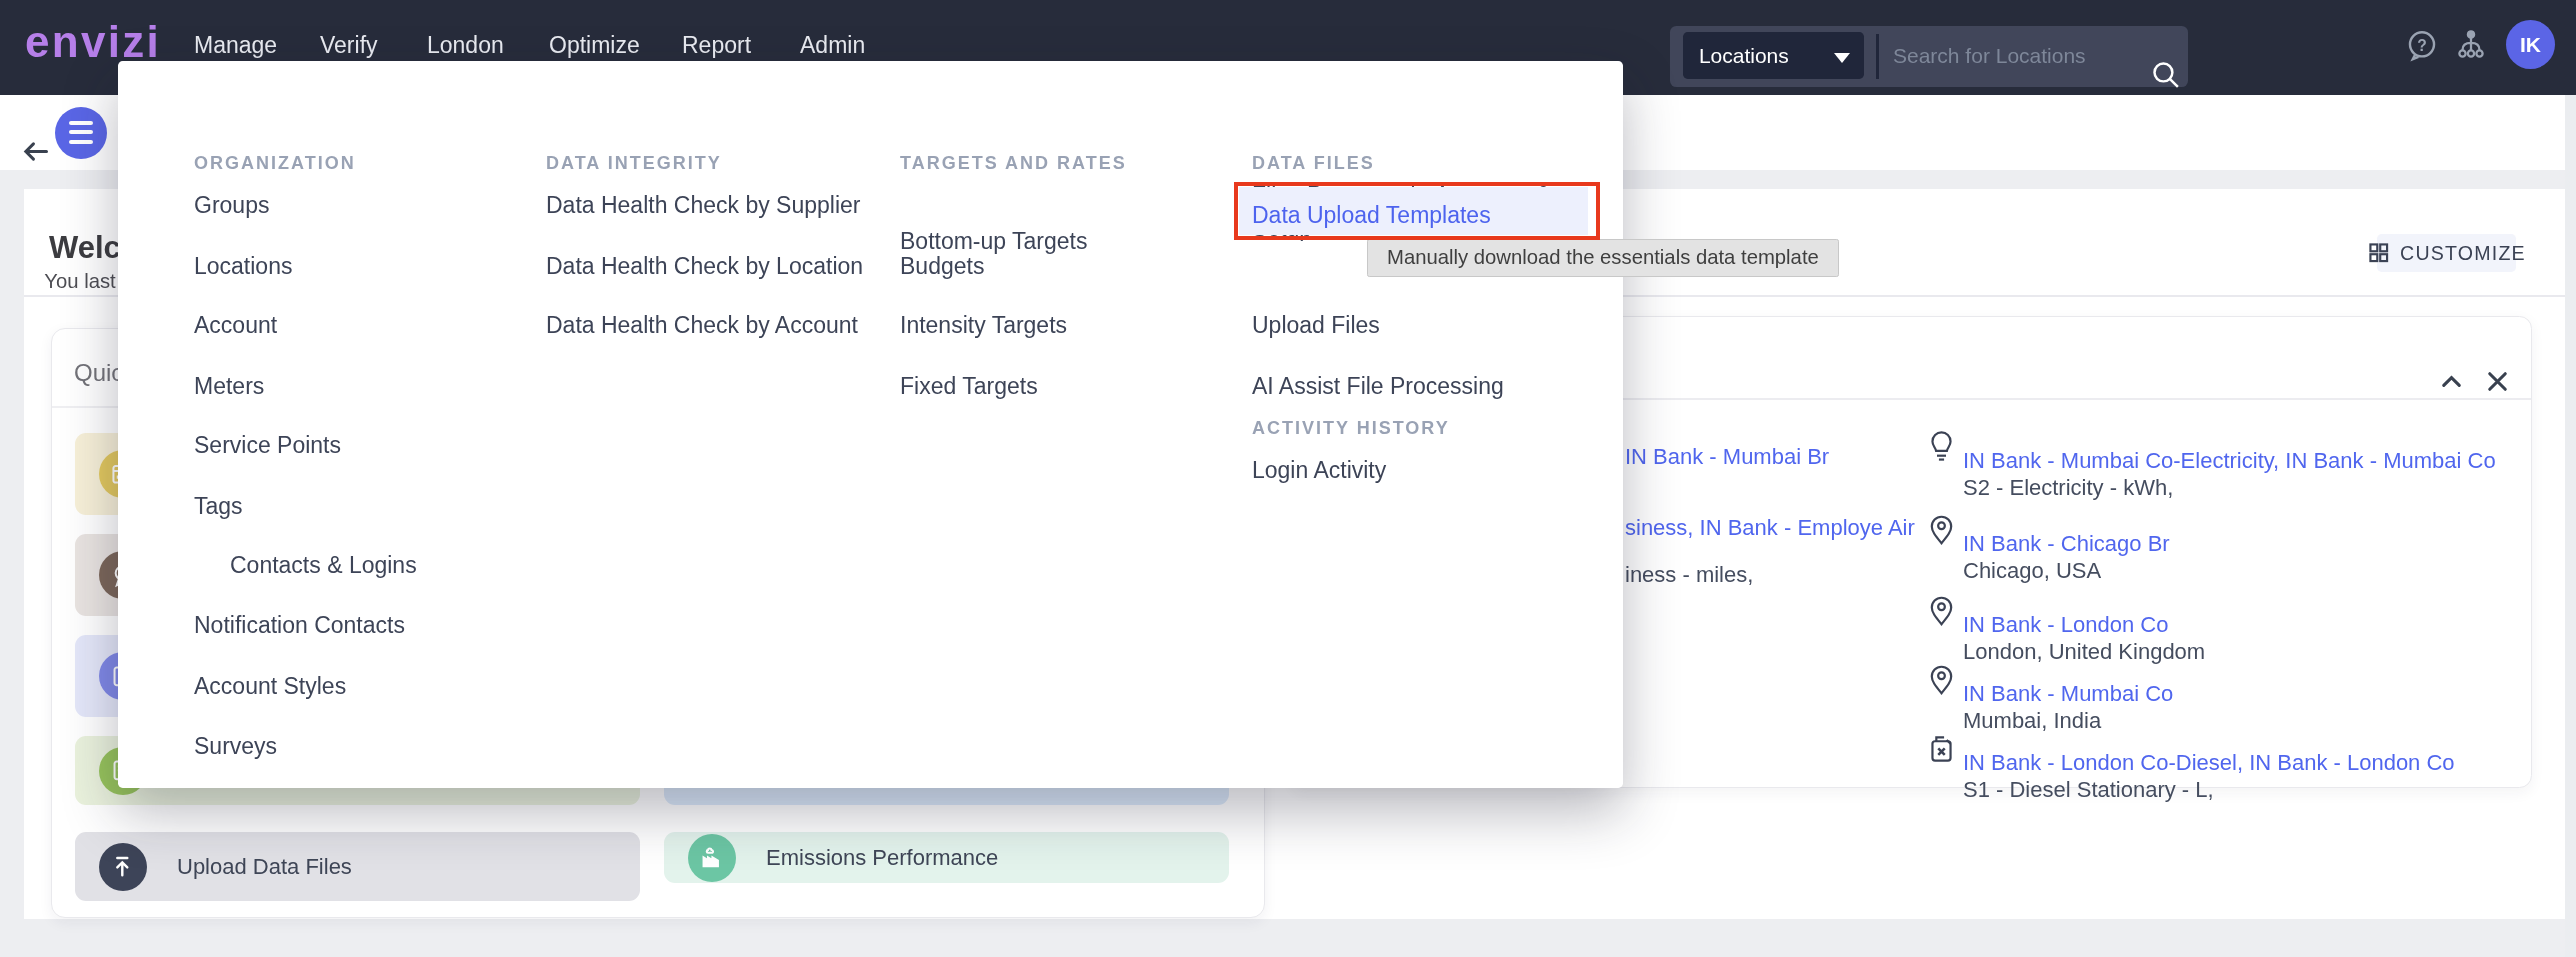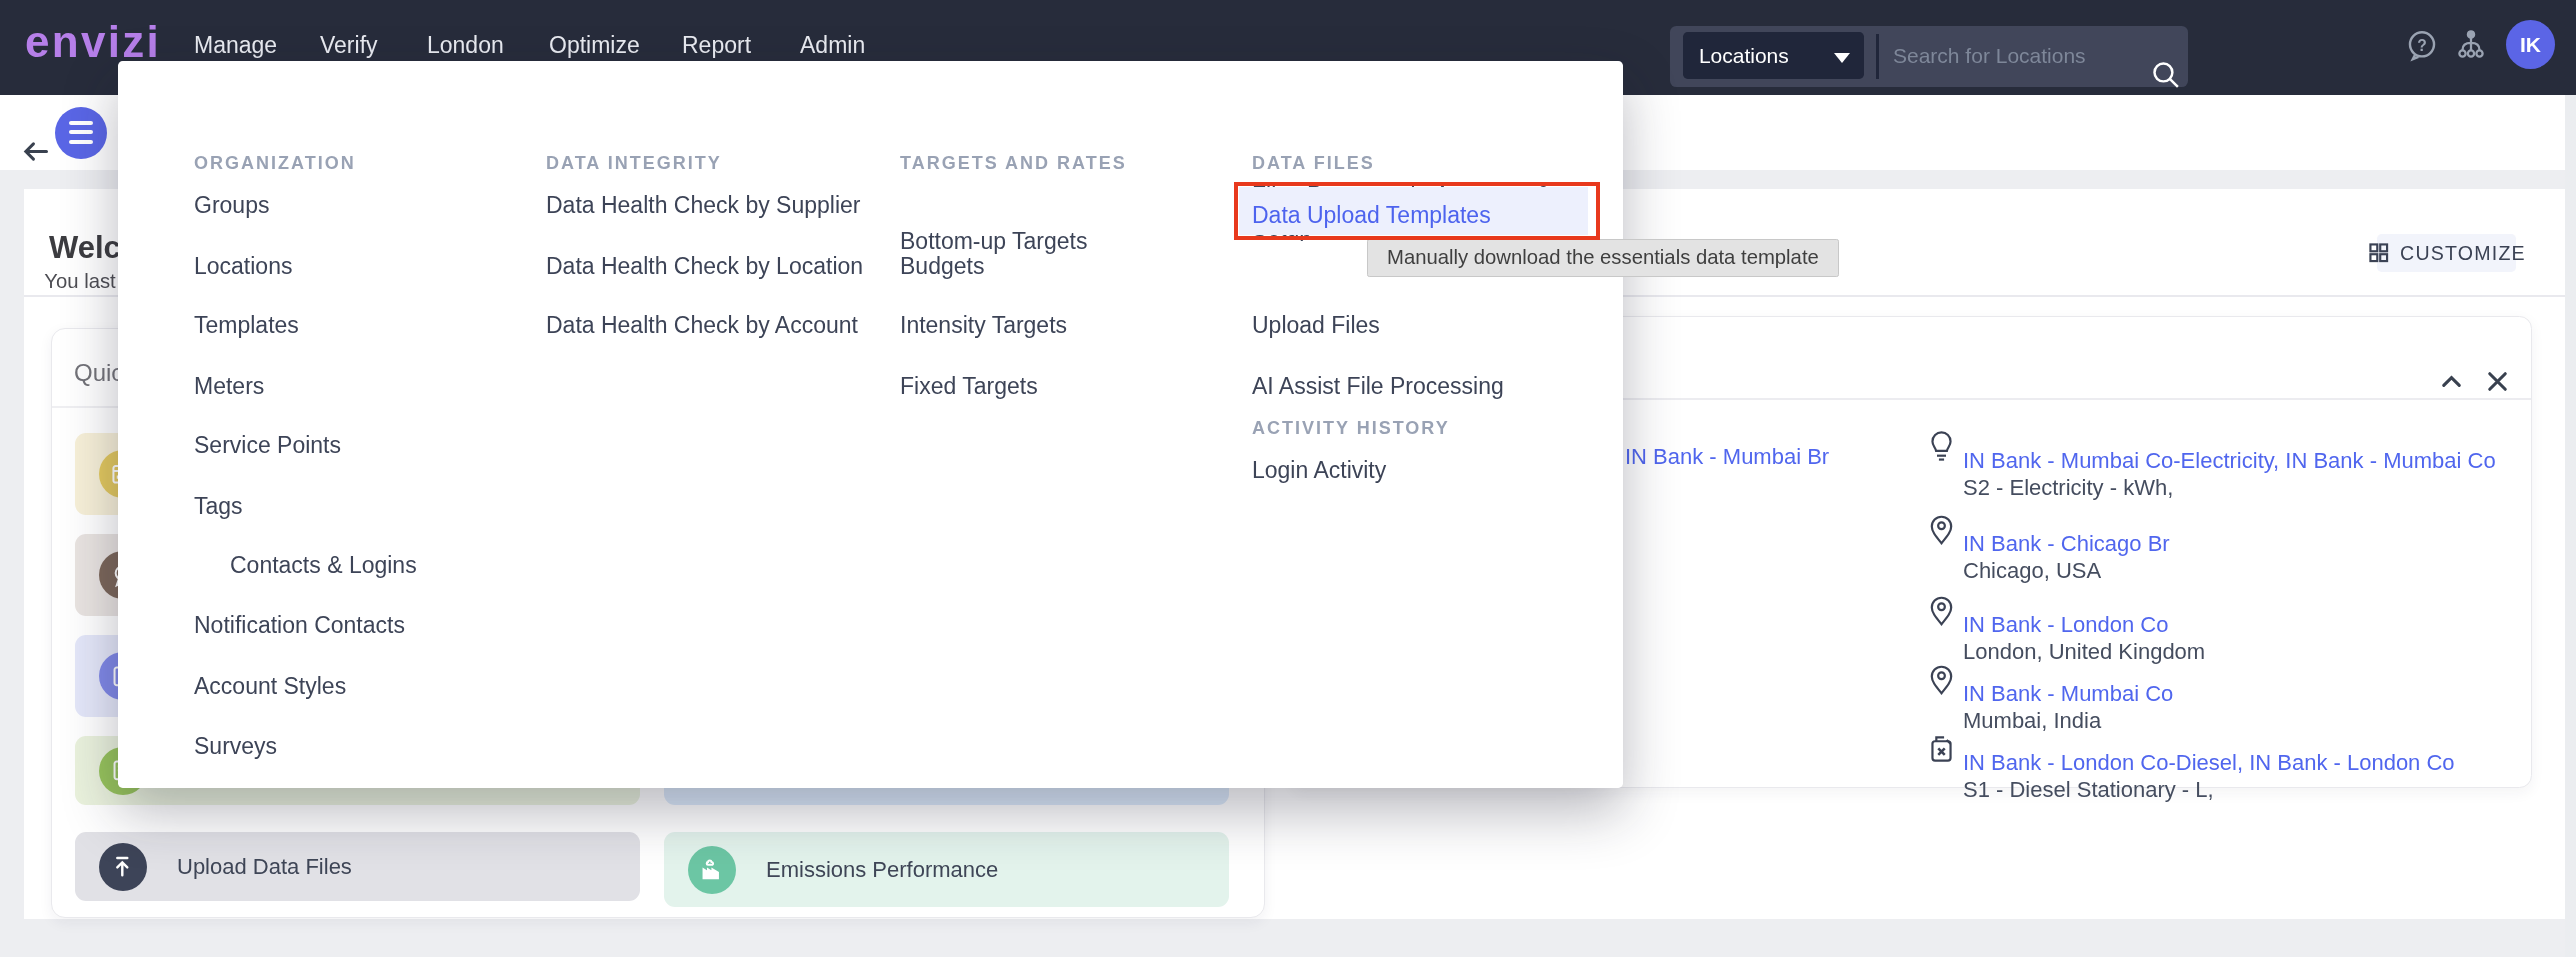"Templates" div.mitem { text: Templates -> Account }
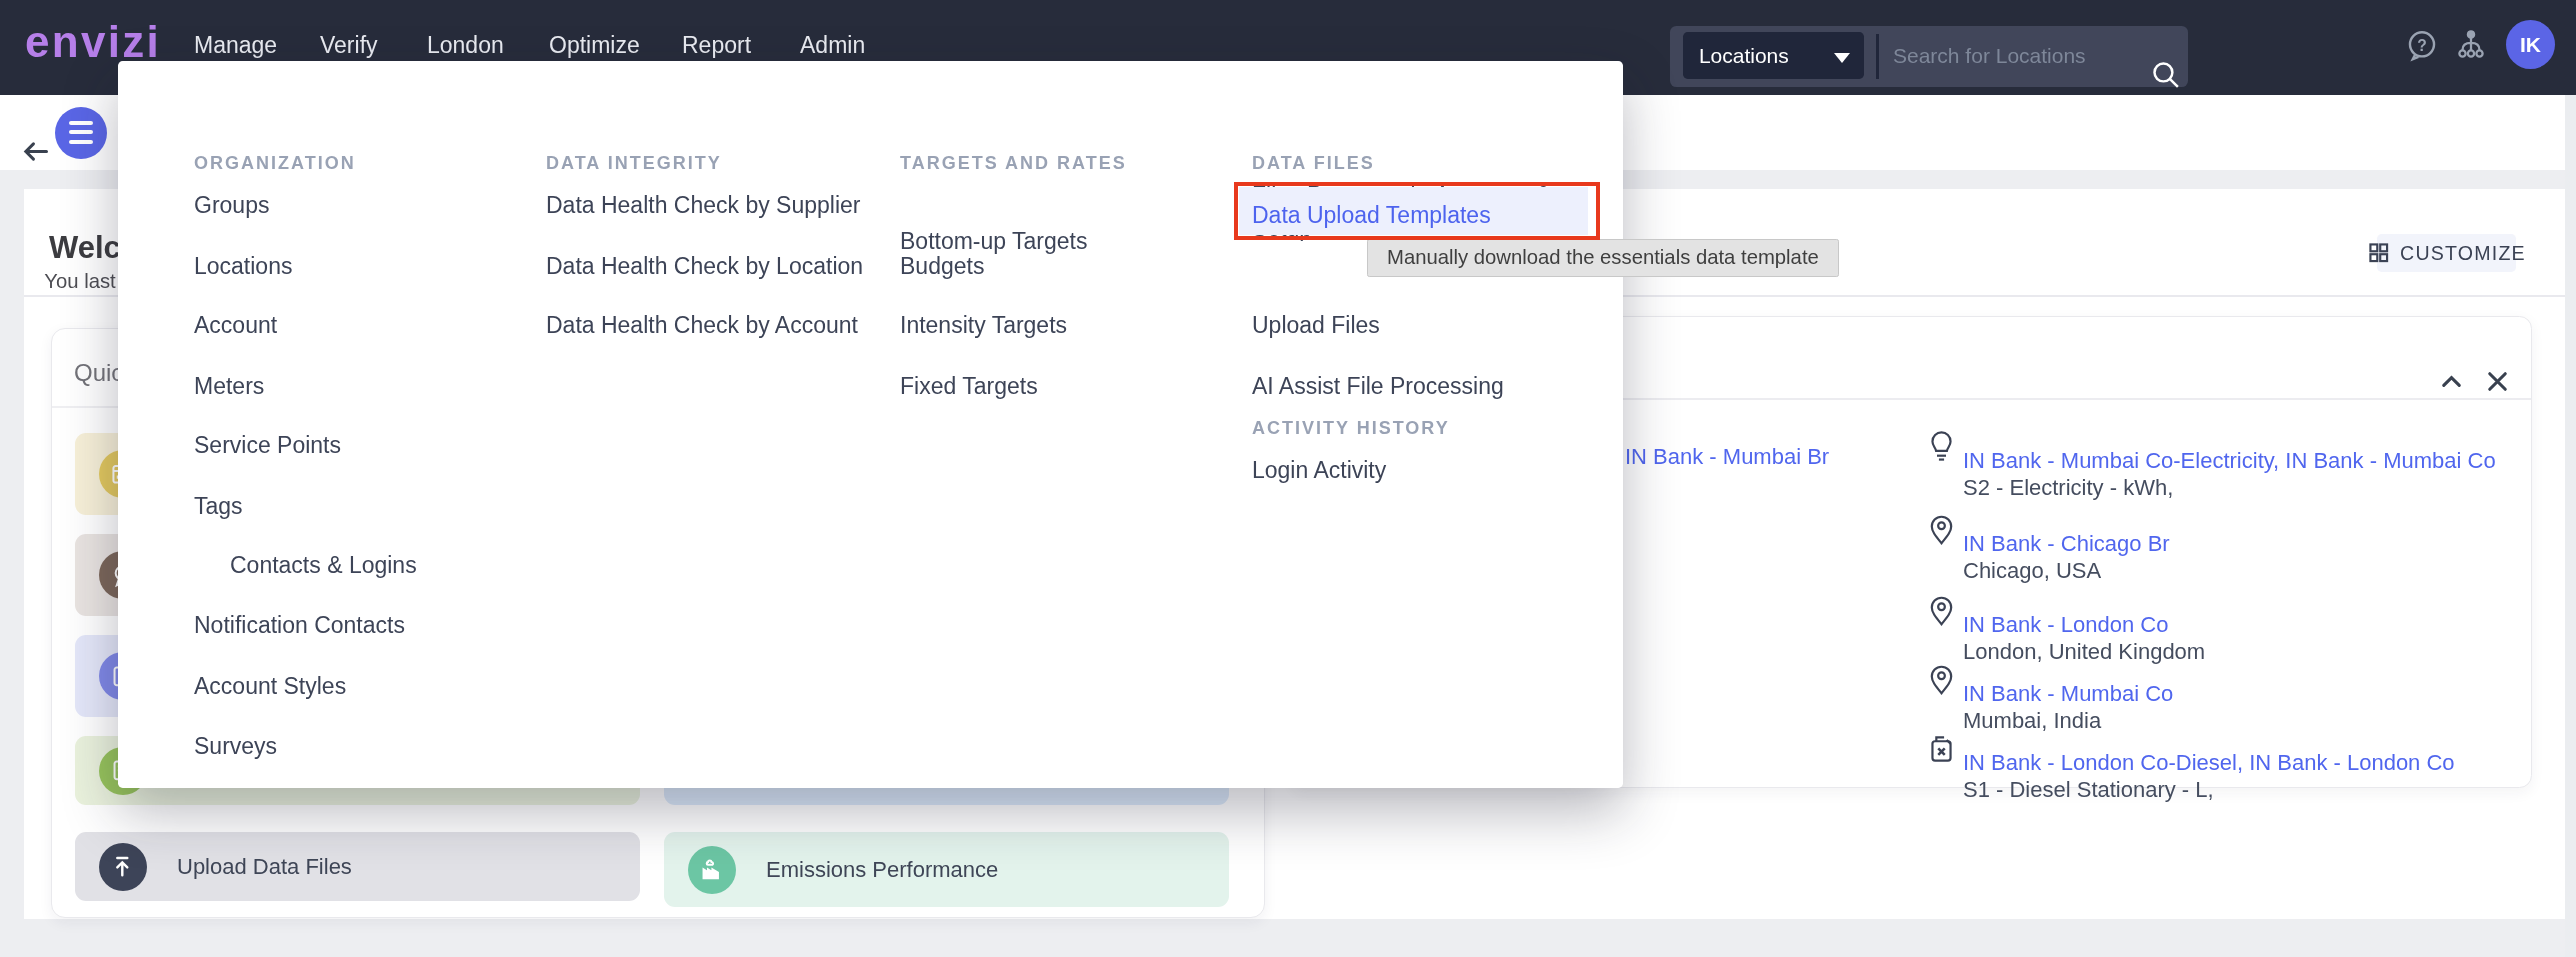"siness, IN Bank - Employe" div.abs { html: none -> <div> <div>siness, IN Bank - Employe Air</div> <div>iness - miles,</div> </div> }
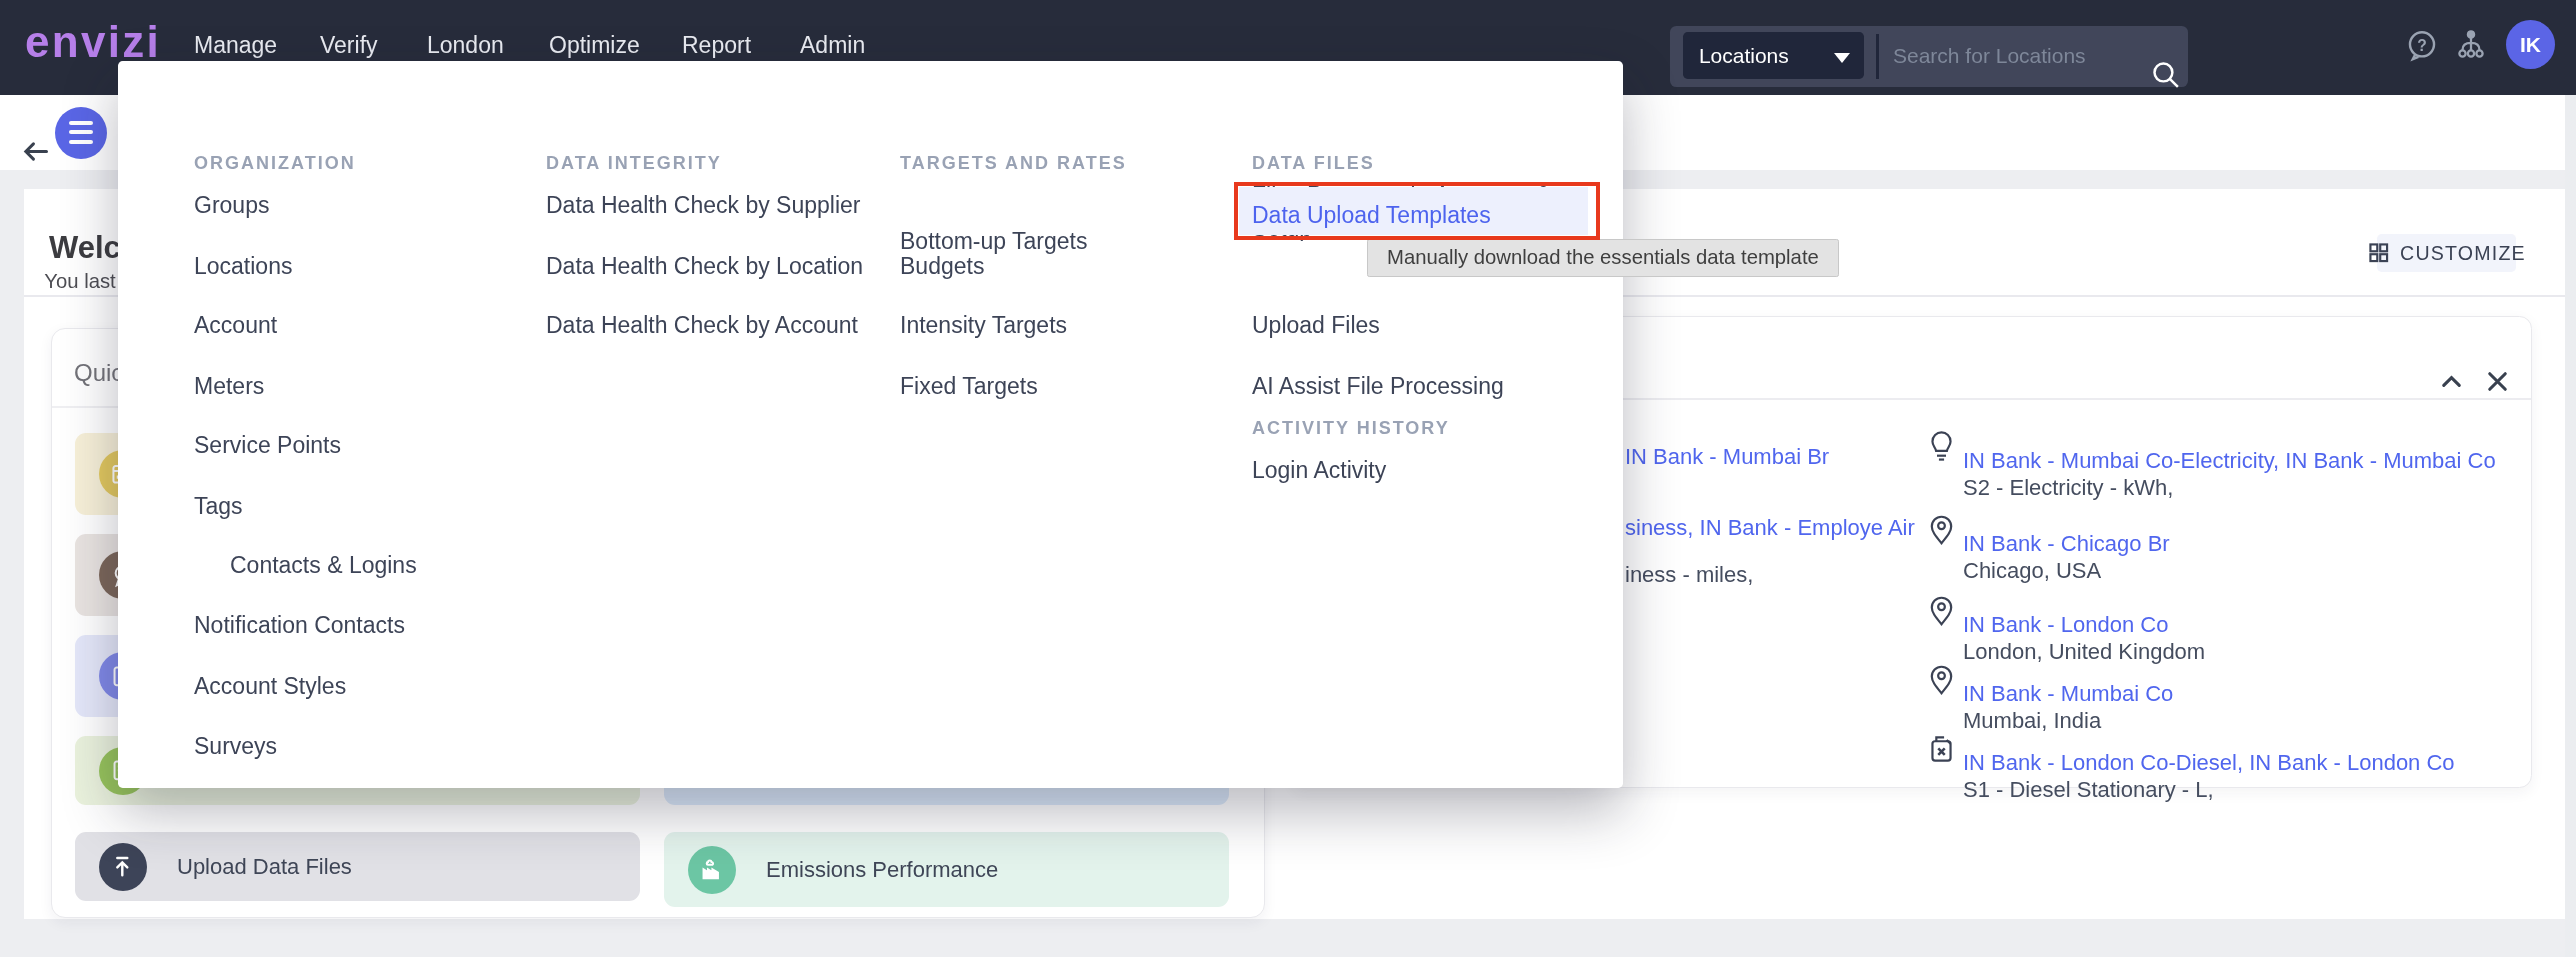"Emissions Performance" div.qcard { height: 75px -> 51px }
